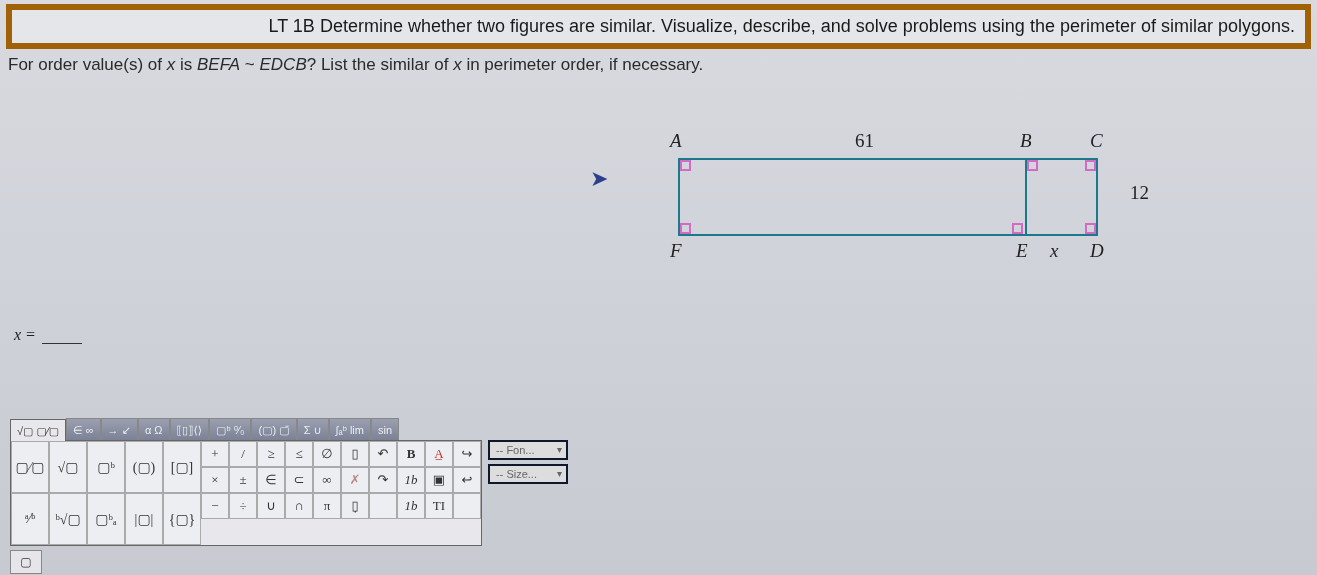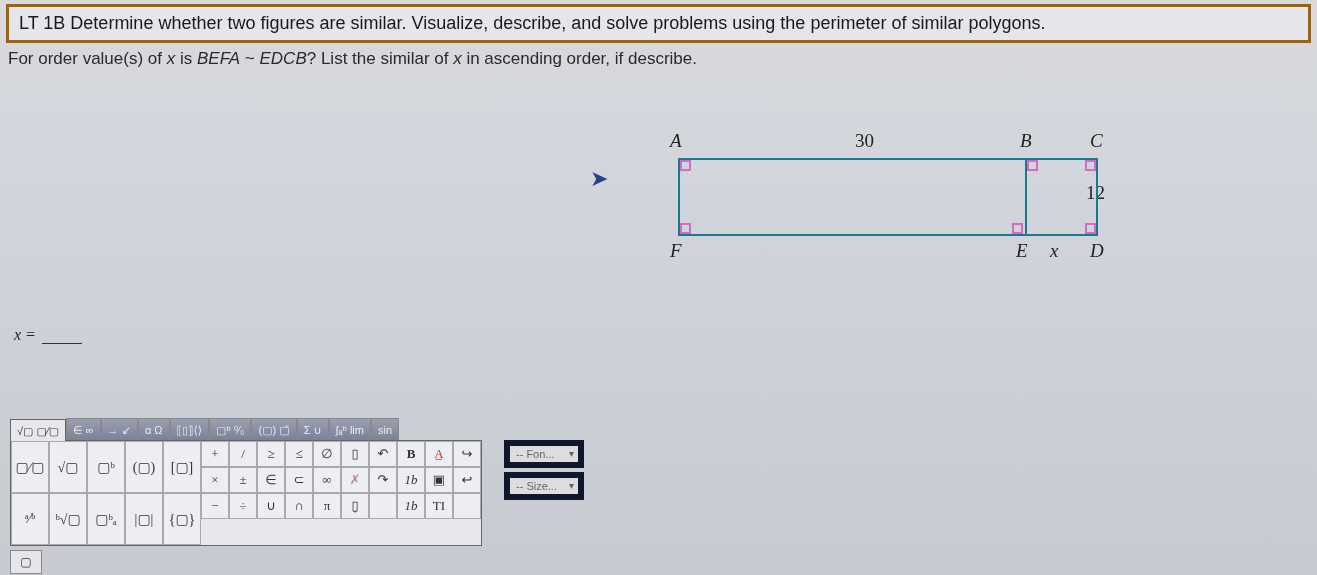"LT 1B Determine whether two" .header-box { border: 3px solid #a16207 -> 6px solid #a16207; text-align: none -> right }
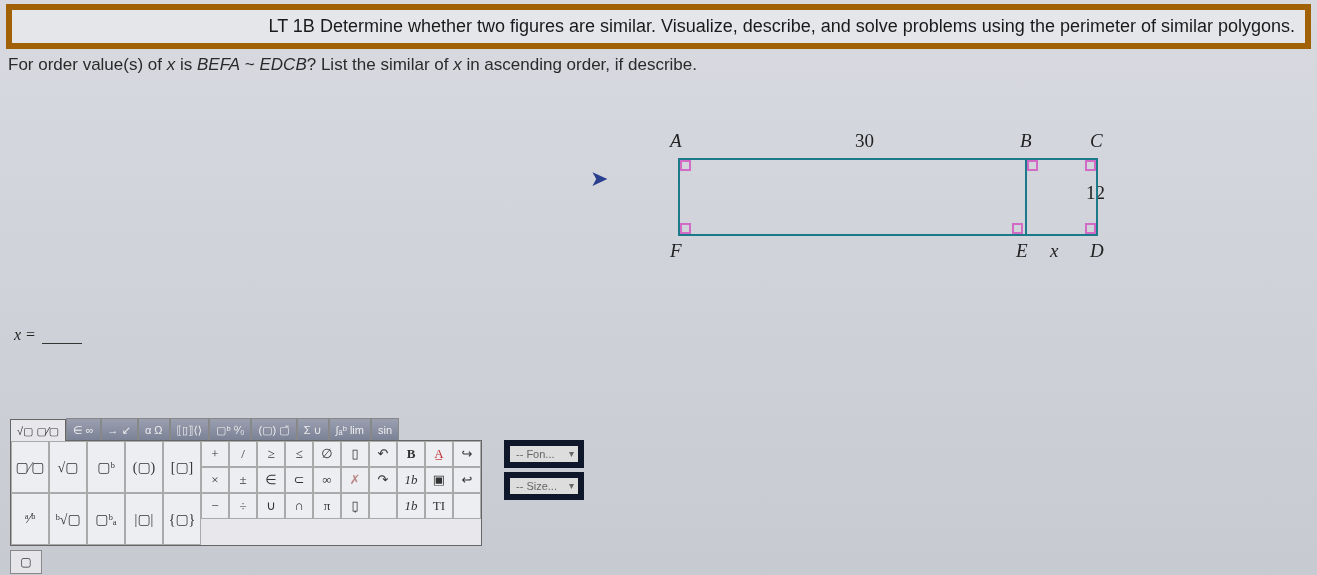"in ascending order, if describe." span { text: ascending order, if describe -> perimeter order, if necessary }
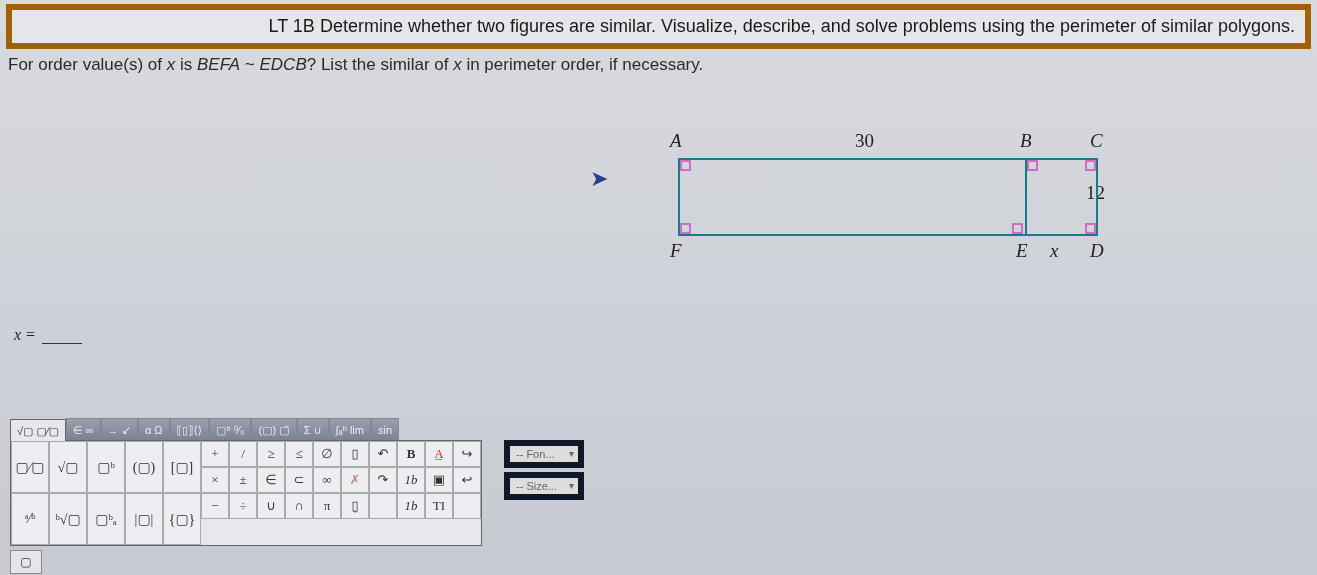"30" span.lbl { text: 30 -> 61 }
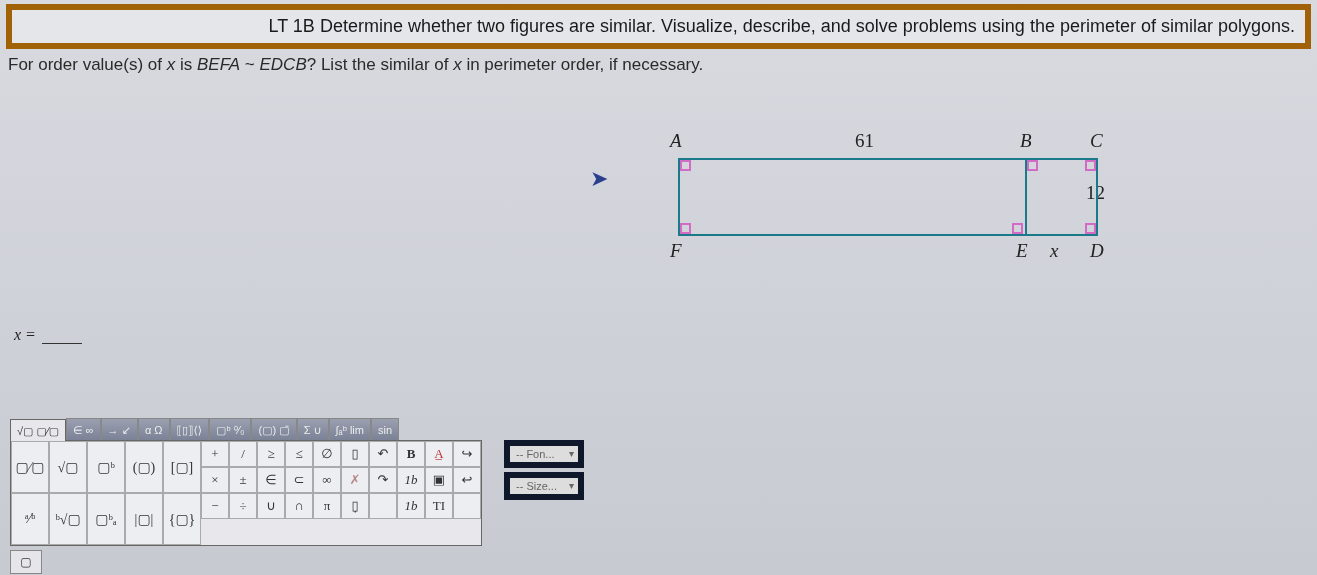"12" span.lbl { left: 416px -> 460px }
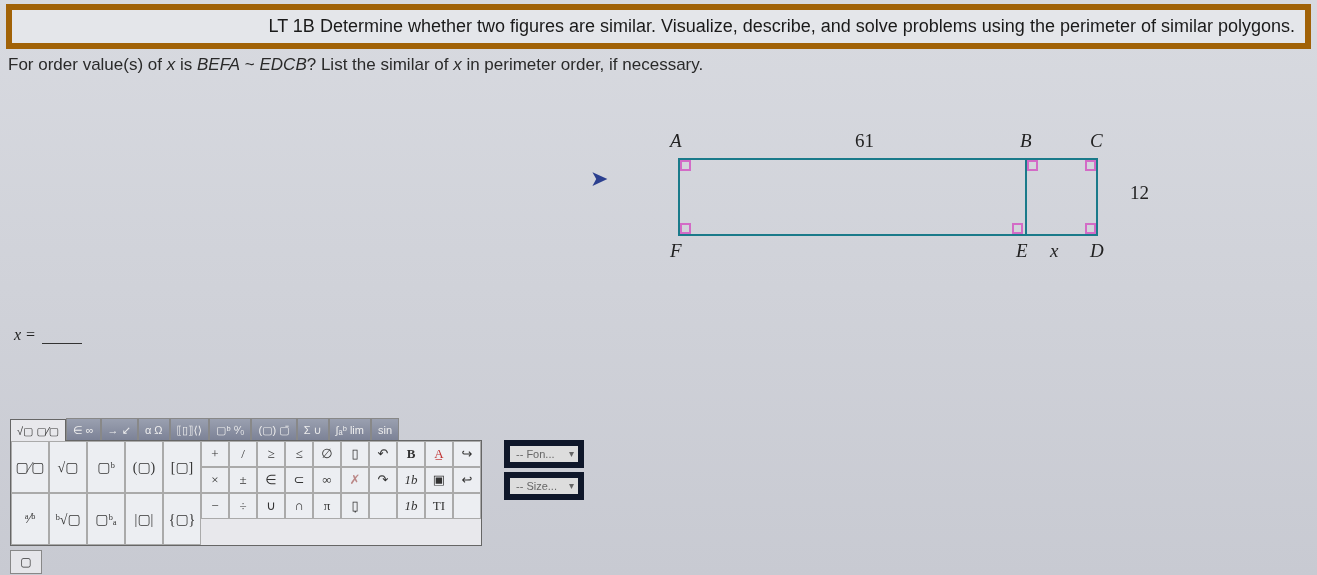"-- Fon..." .dropdown { border: 6px solid #0f172a -> 2px solid #0f172a; margin-left: 16px -> none }
